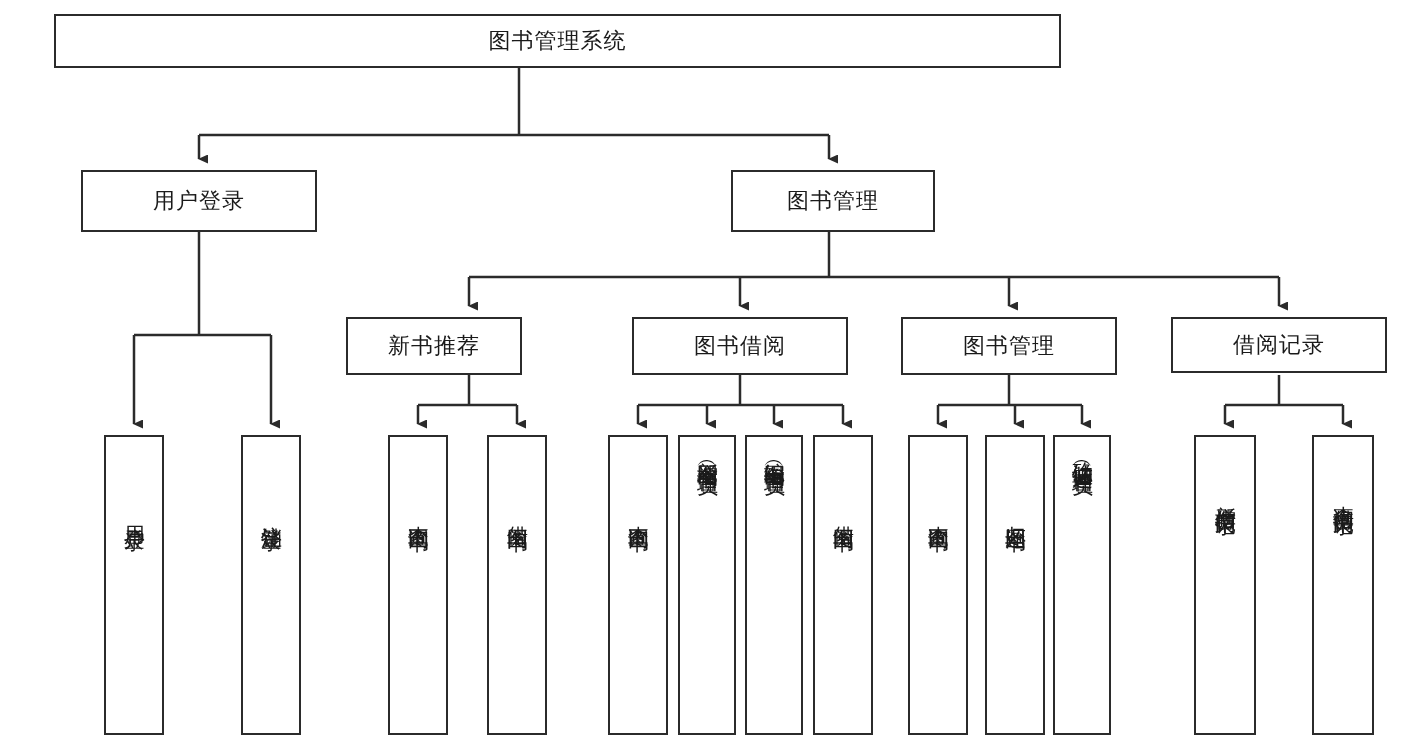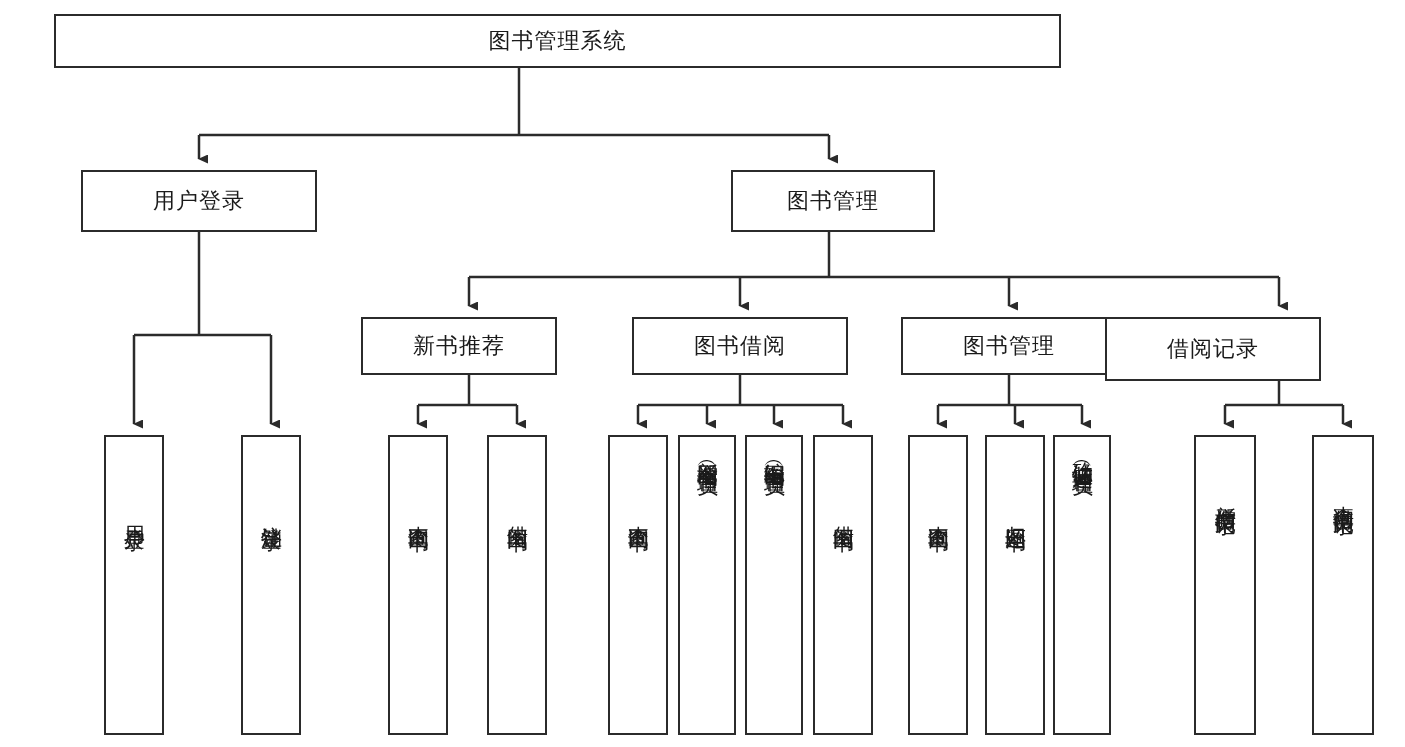"新书推荐" div.node { left: 361px -> 346px; width: 196px -> 176px }
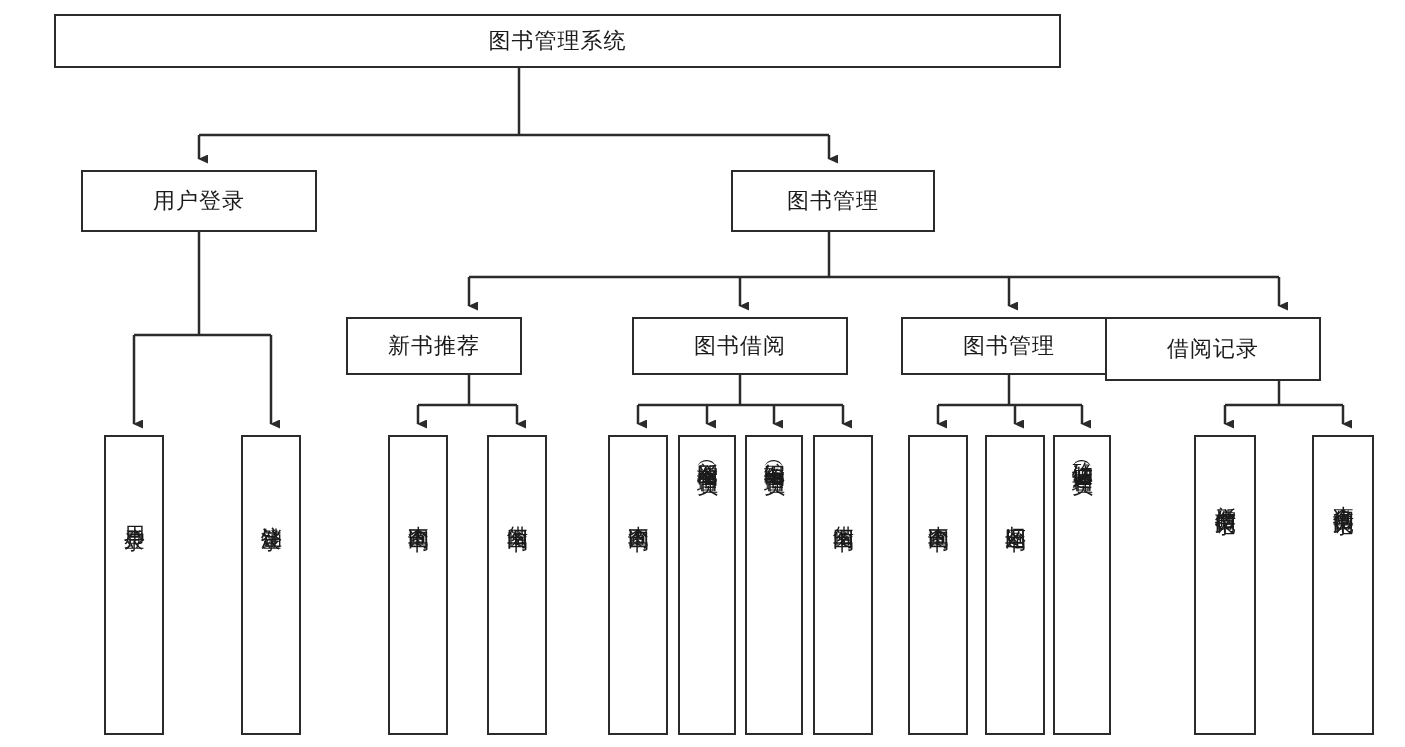"借阅记录" div.node { height: 64px -> 56px; left: 1105px -> 1171px }
